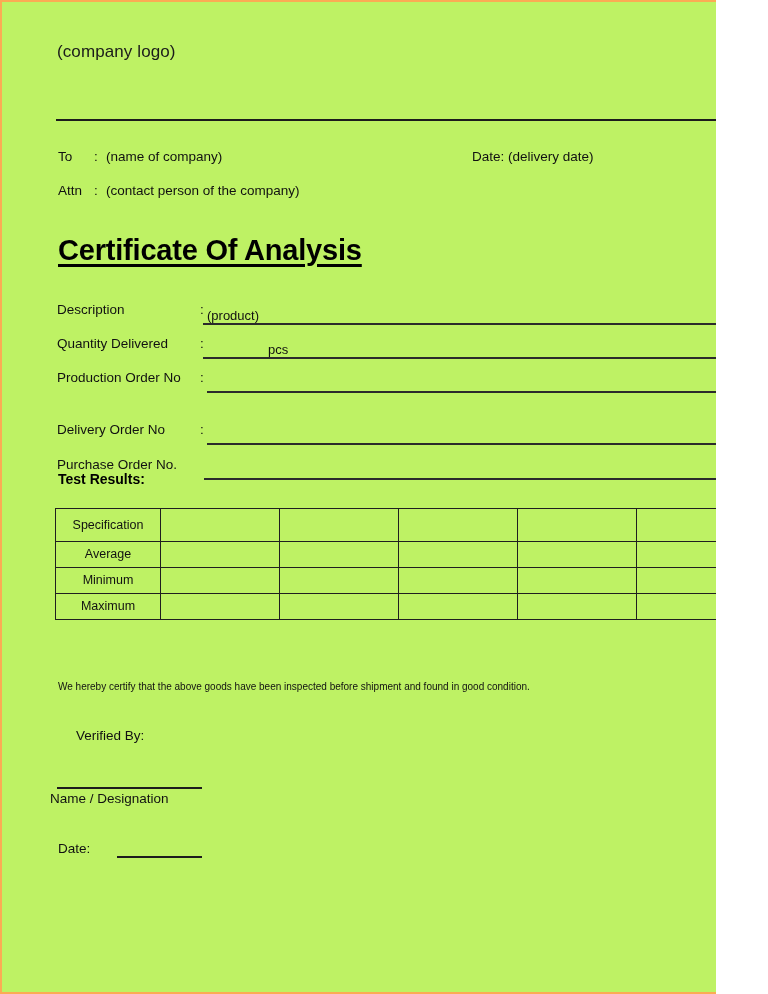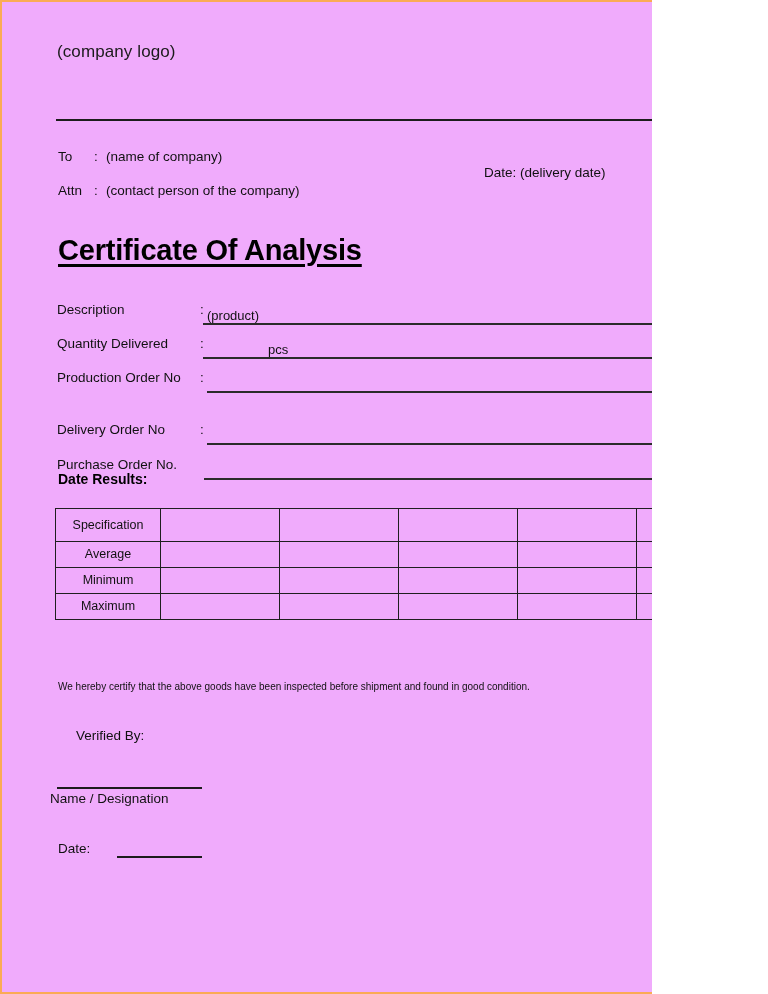"(company logo)" .page { background: #f0abfc -> #bef264; width: 652px -> 716px }
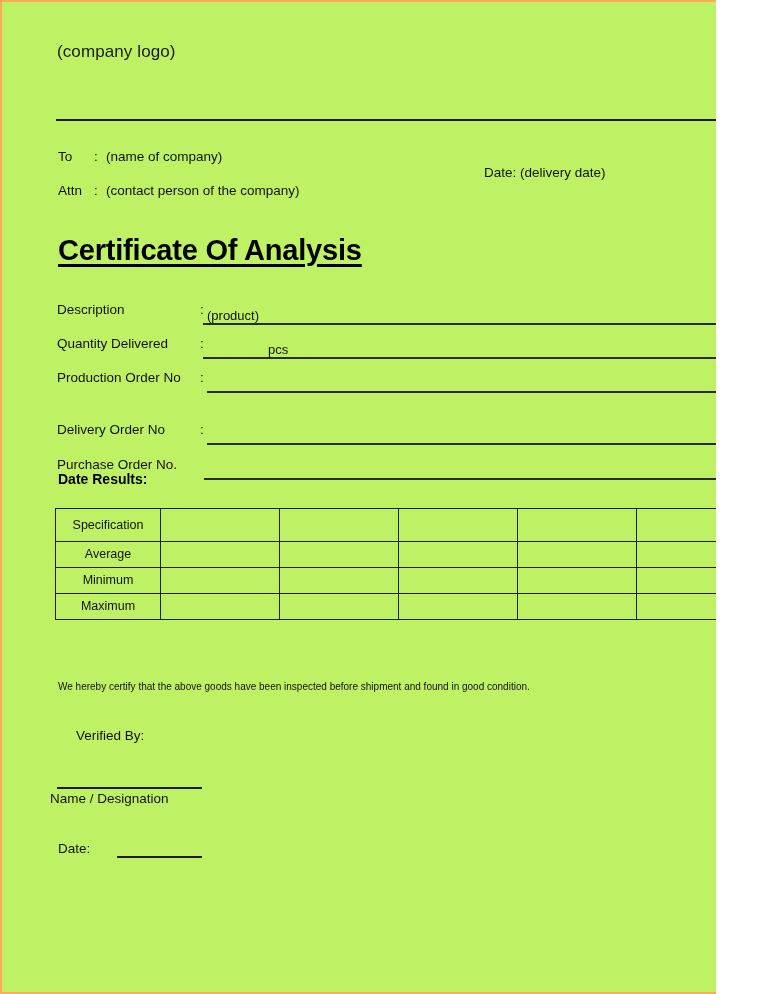"Date: (delivery date)" .addr-date { left: 484px -> 472px; margin-top: 16px -> none }
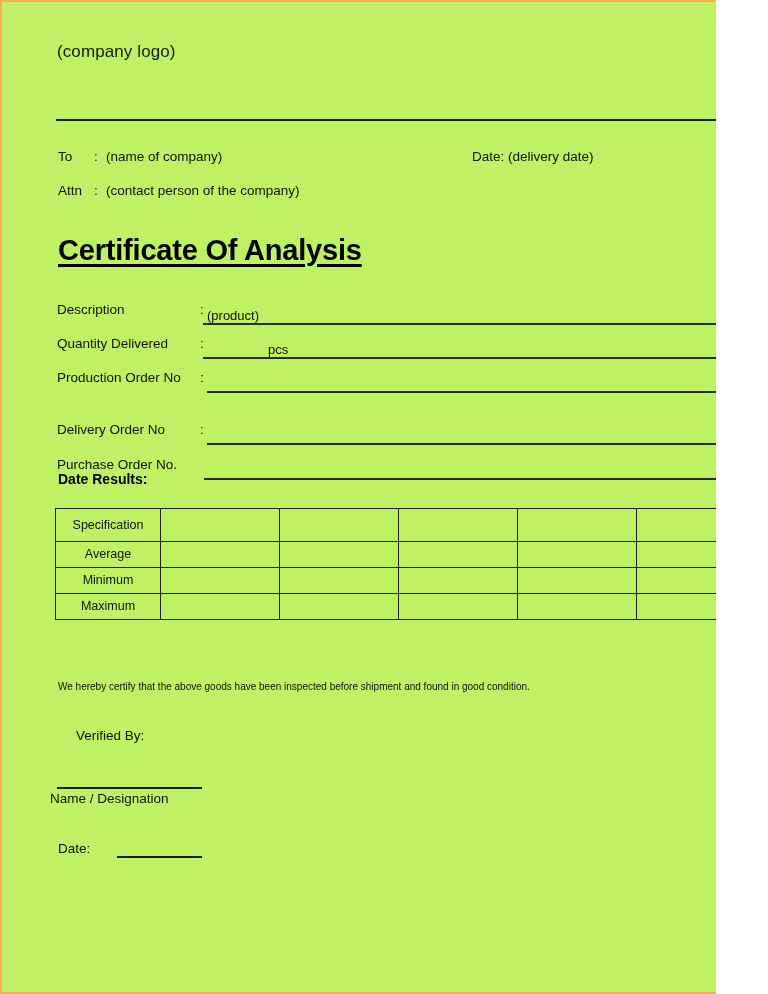"Date Results:" div.test-results { text: Date -> Test }
